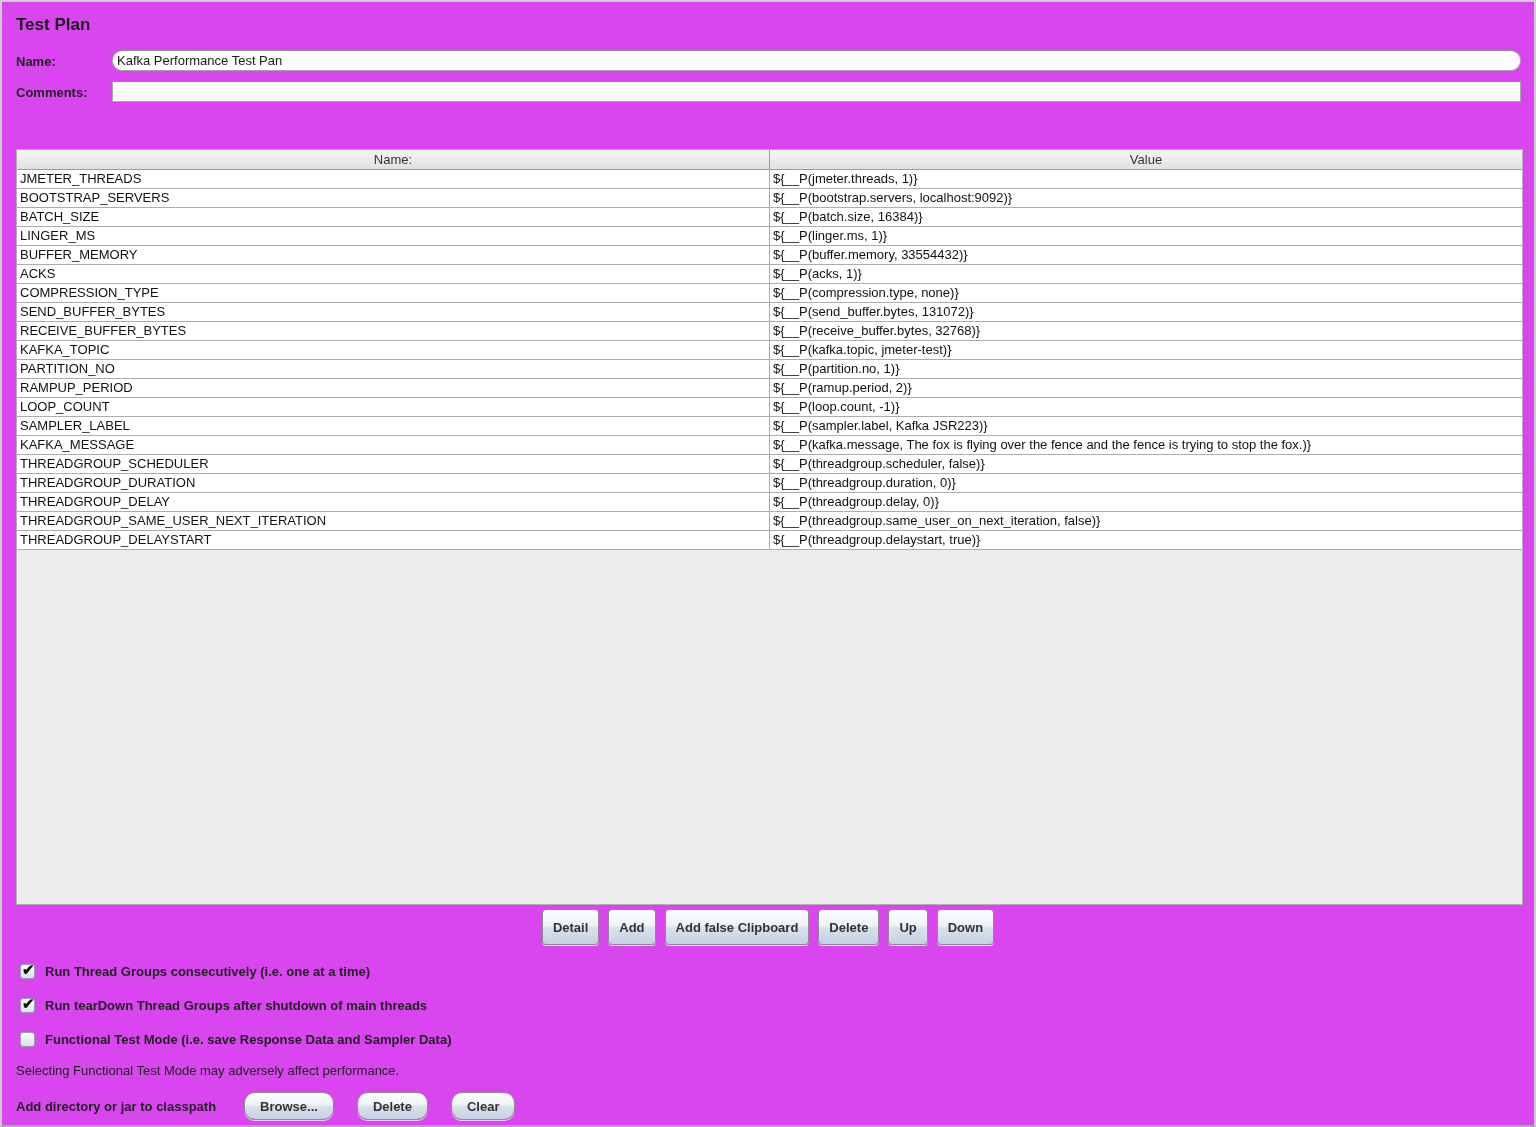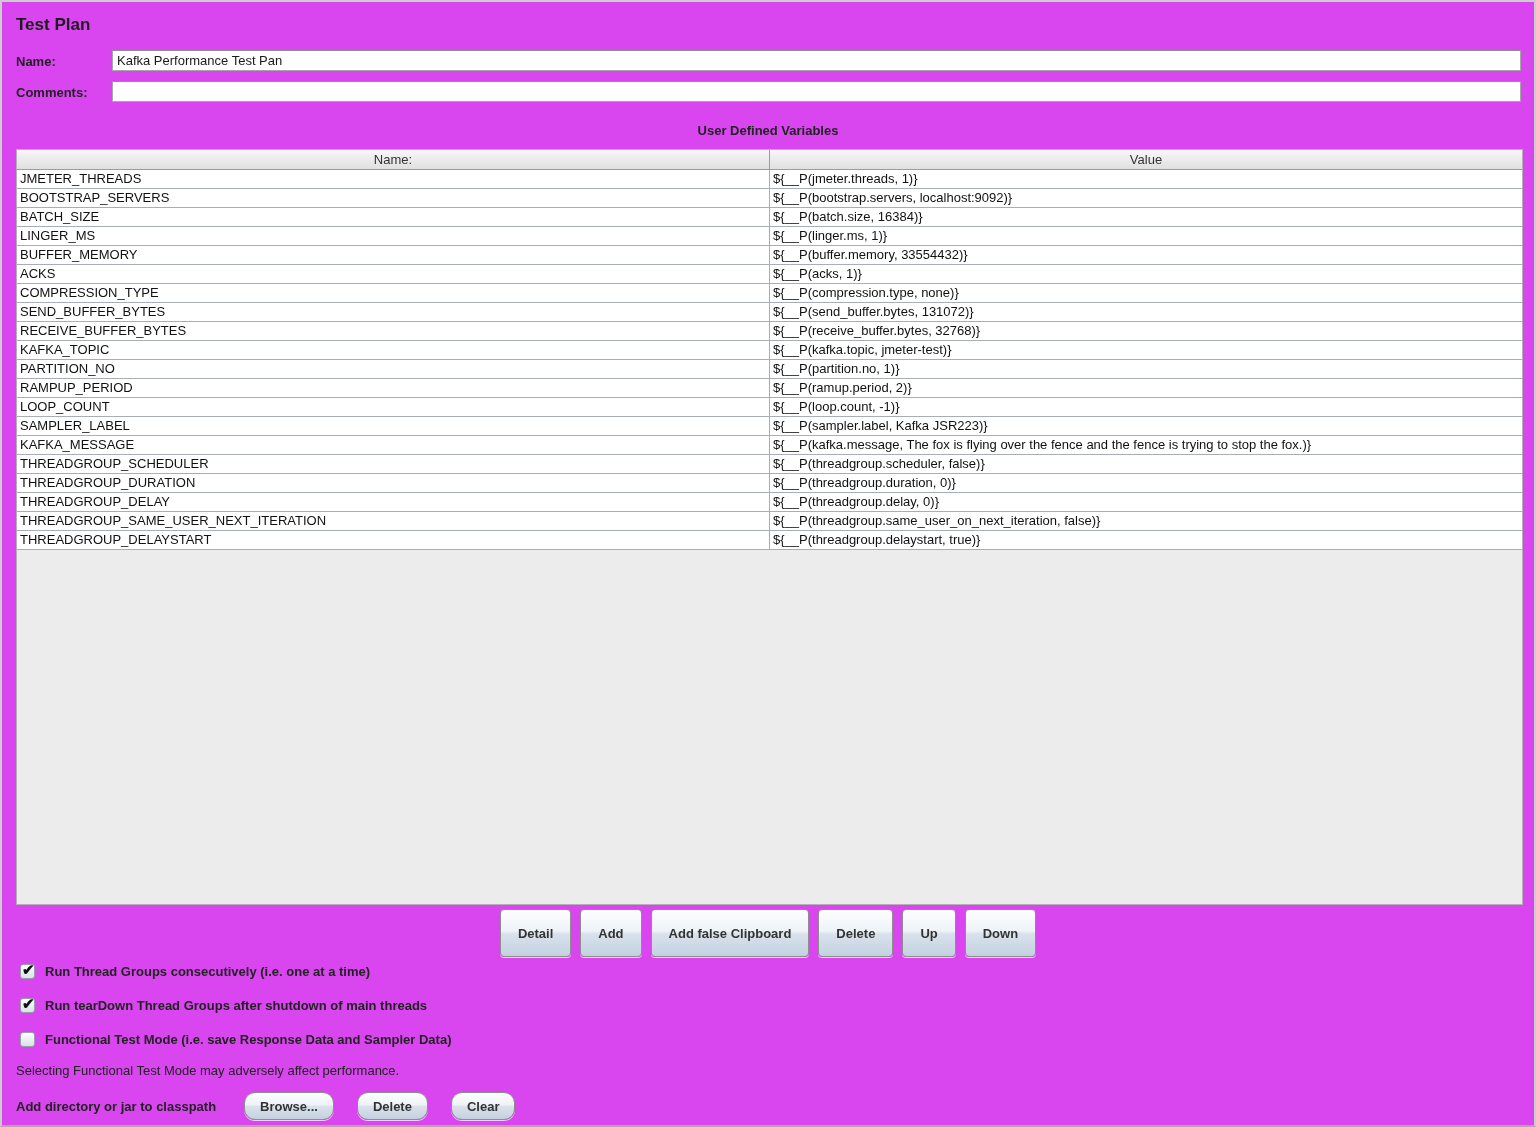"Kafka Performance Test Pan" input.text-input { border-radius: none -> 10px }
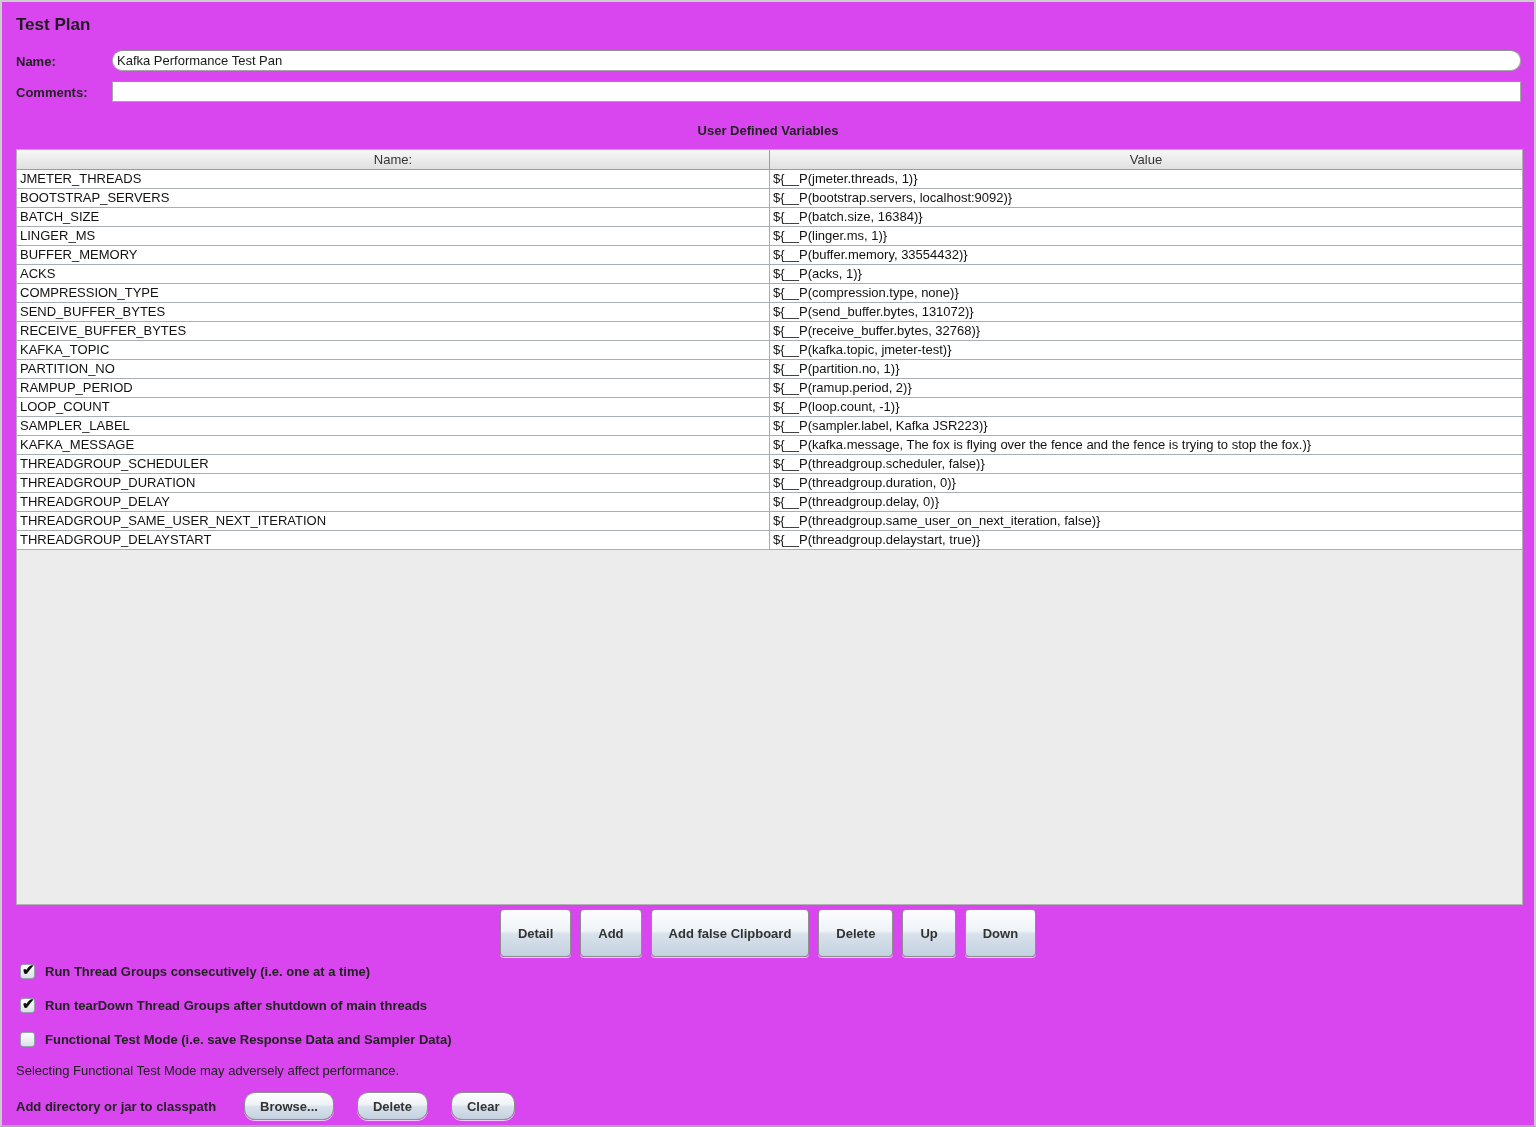"User Defined Variables" div.section-title { html: <div>User Defined Variables</div> -> none }
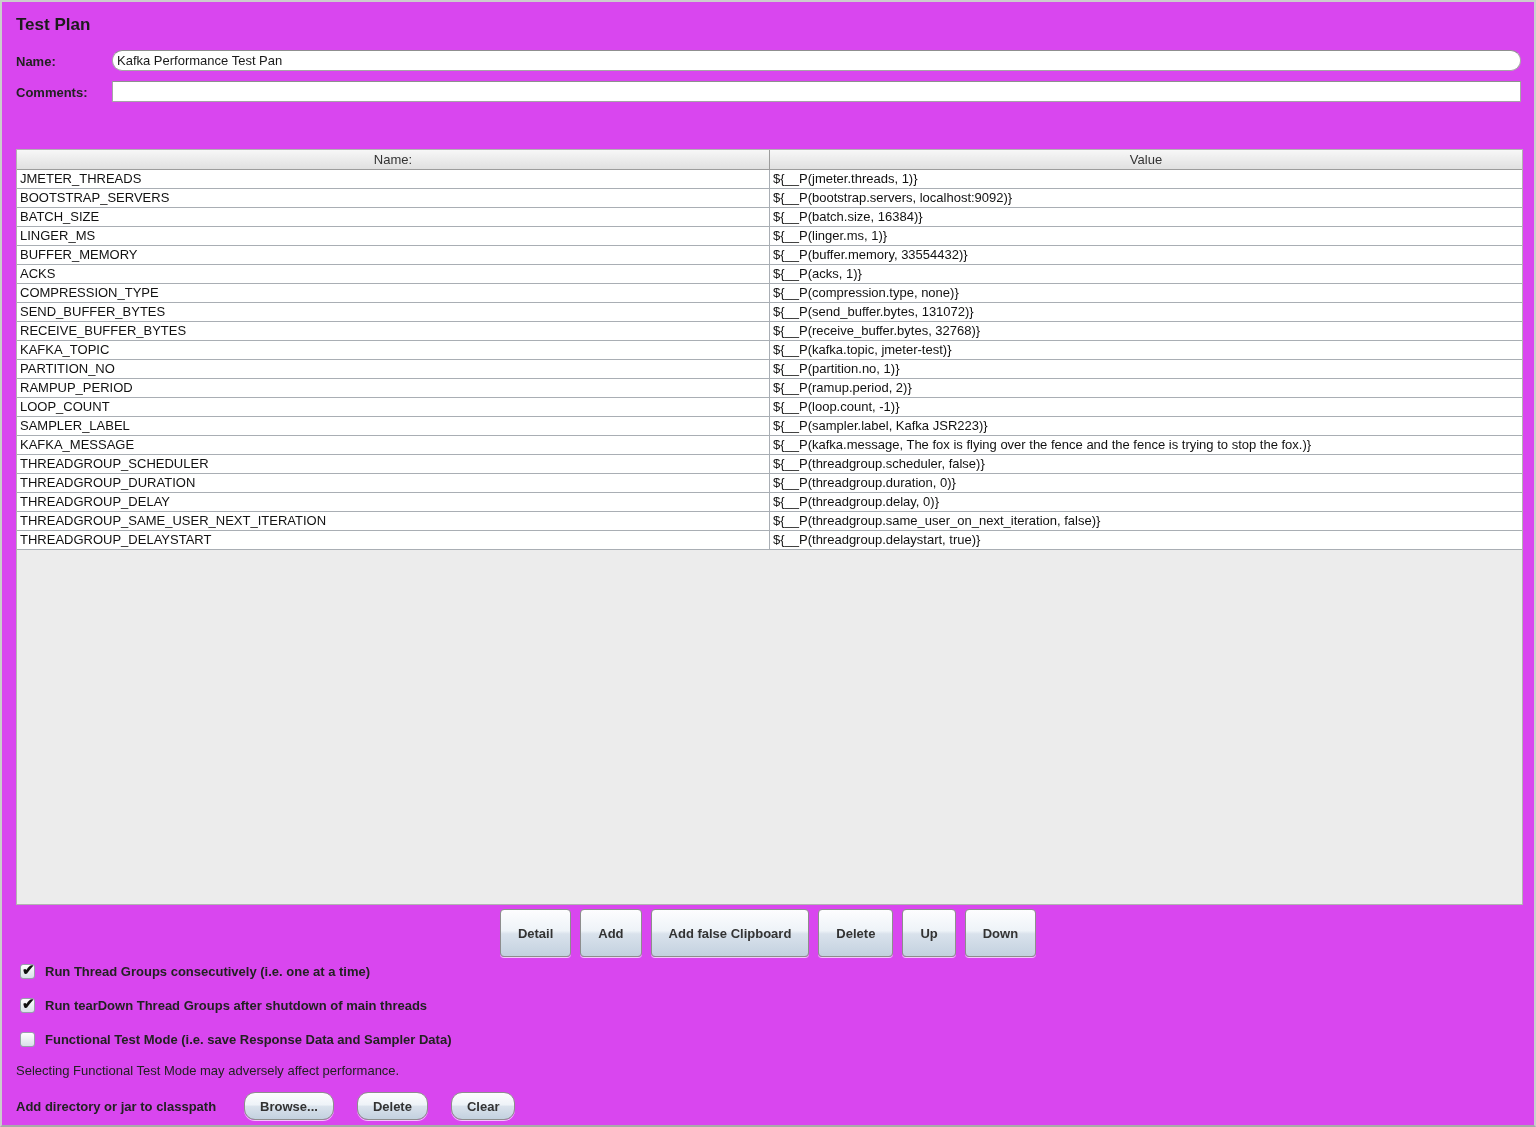"Detail" .jbtn { height: 48px -> 36px; padding: 0 17px -> 0 10px }
